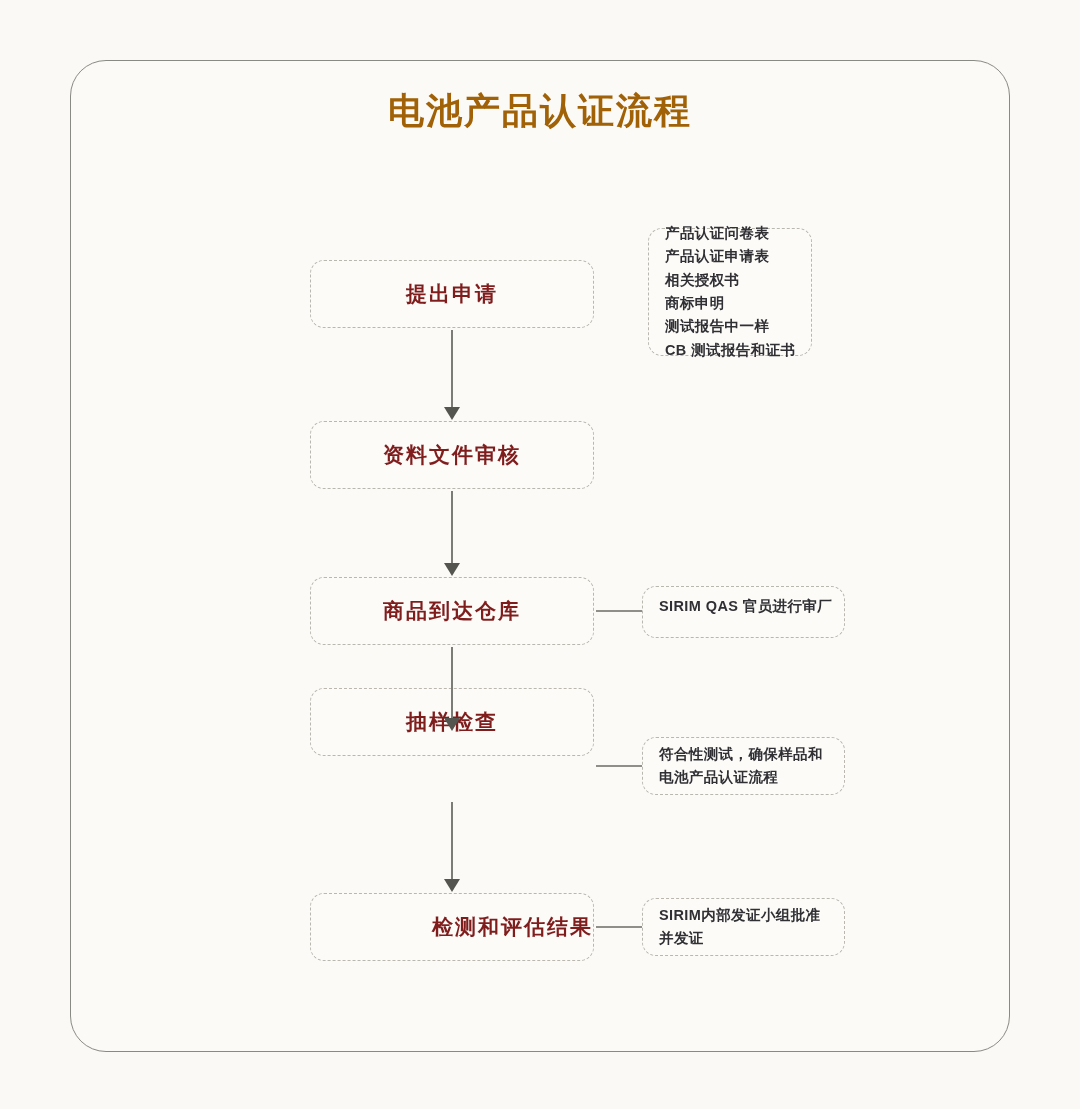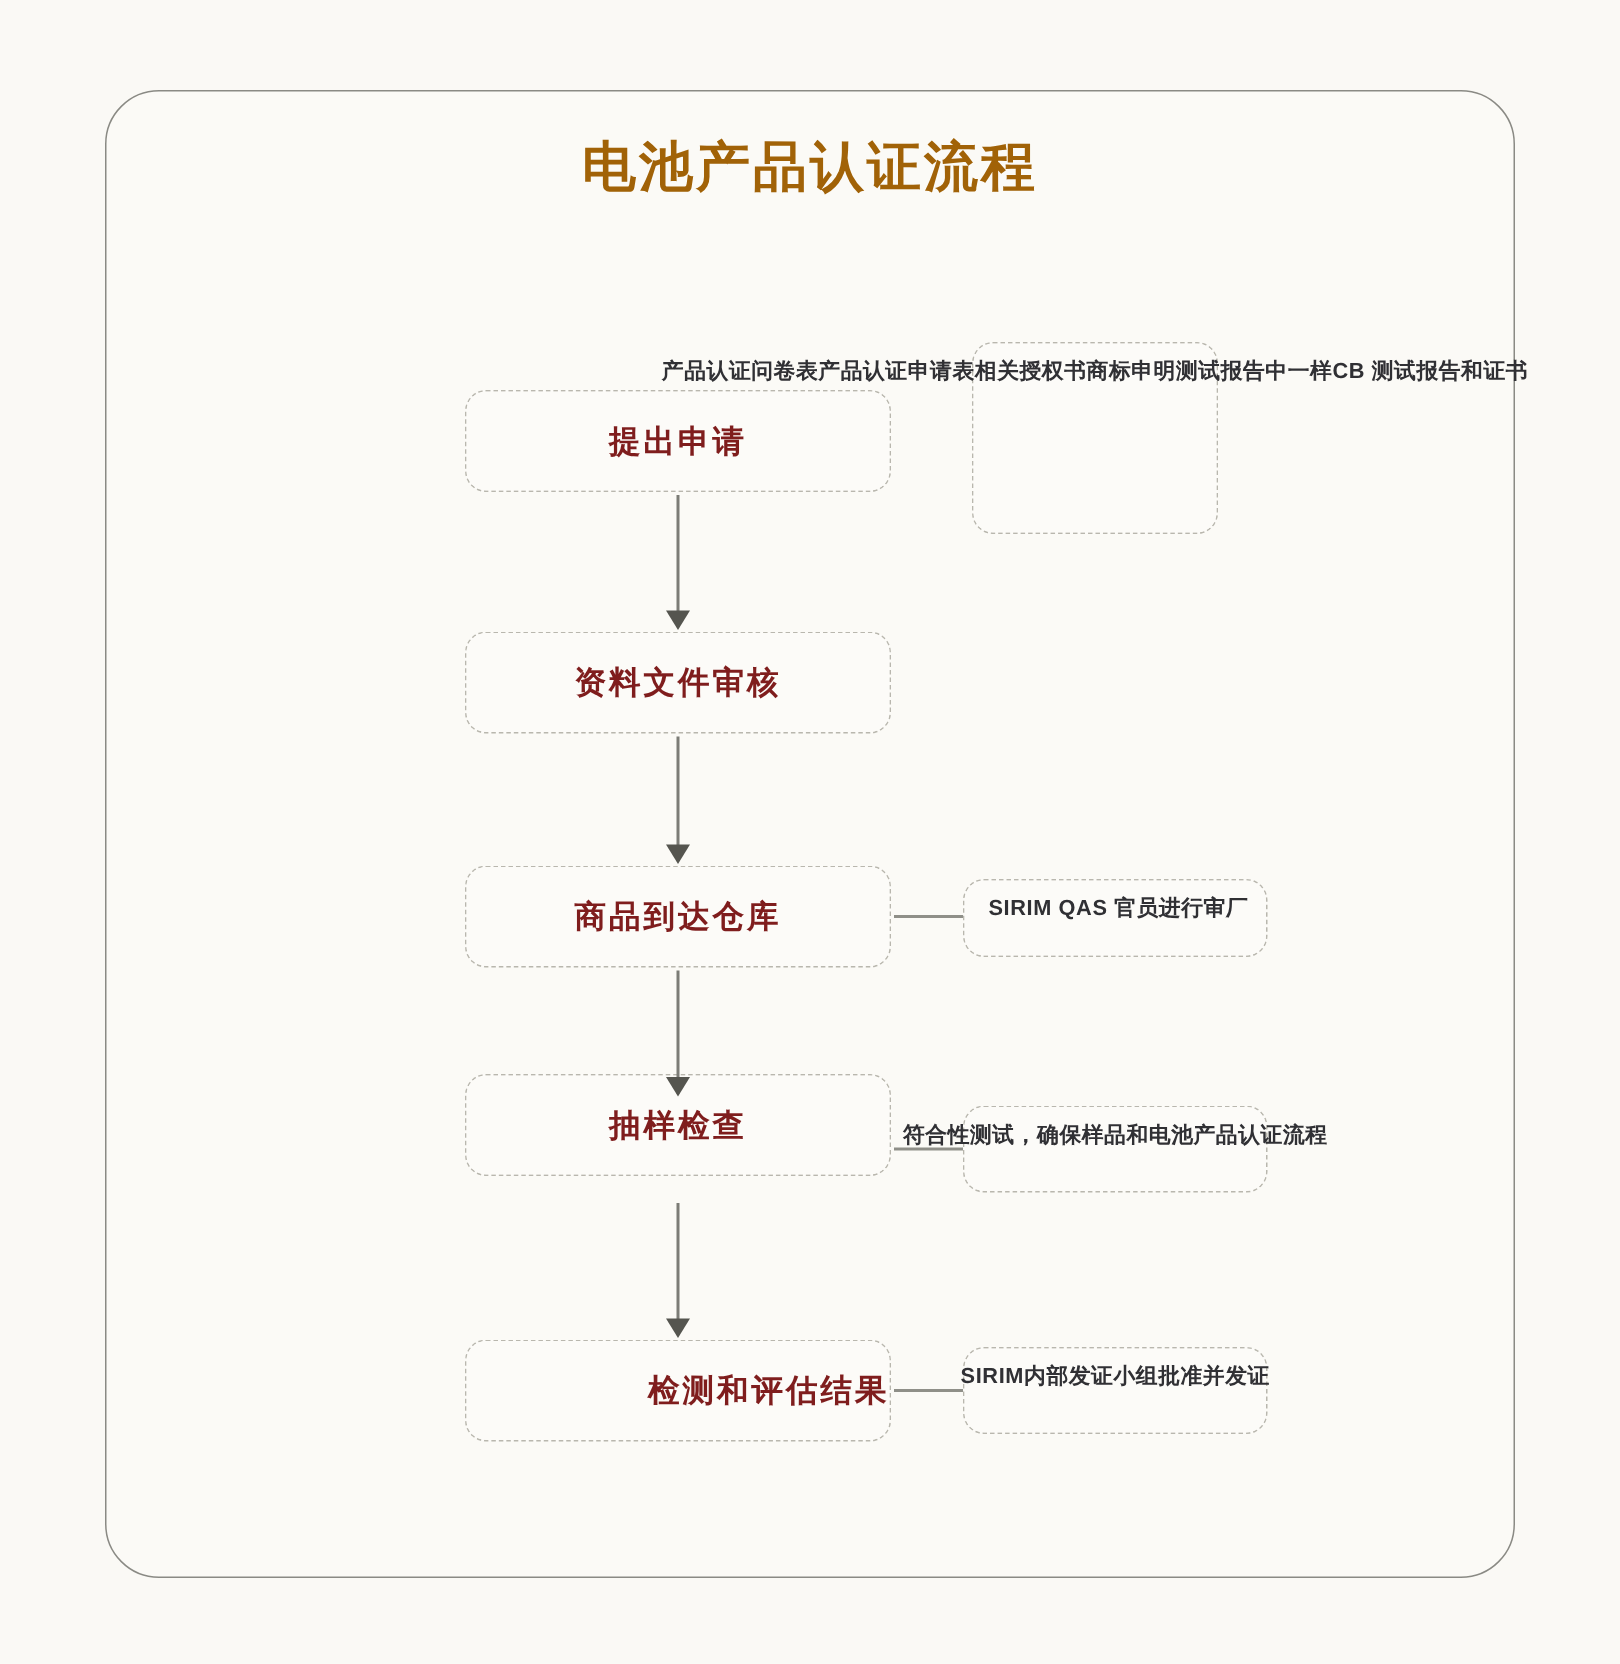"产品认证问卷表" .note { flex-direction: row -> column }
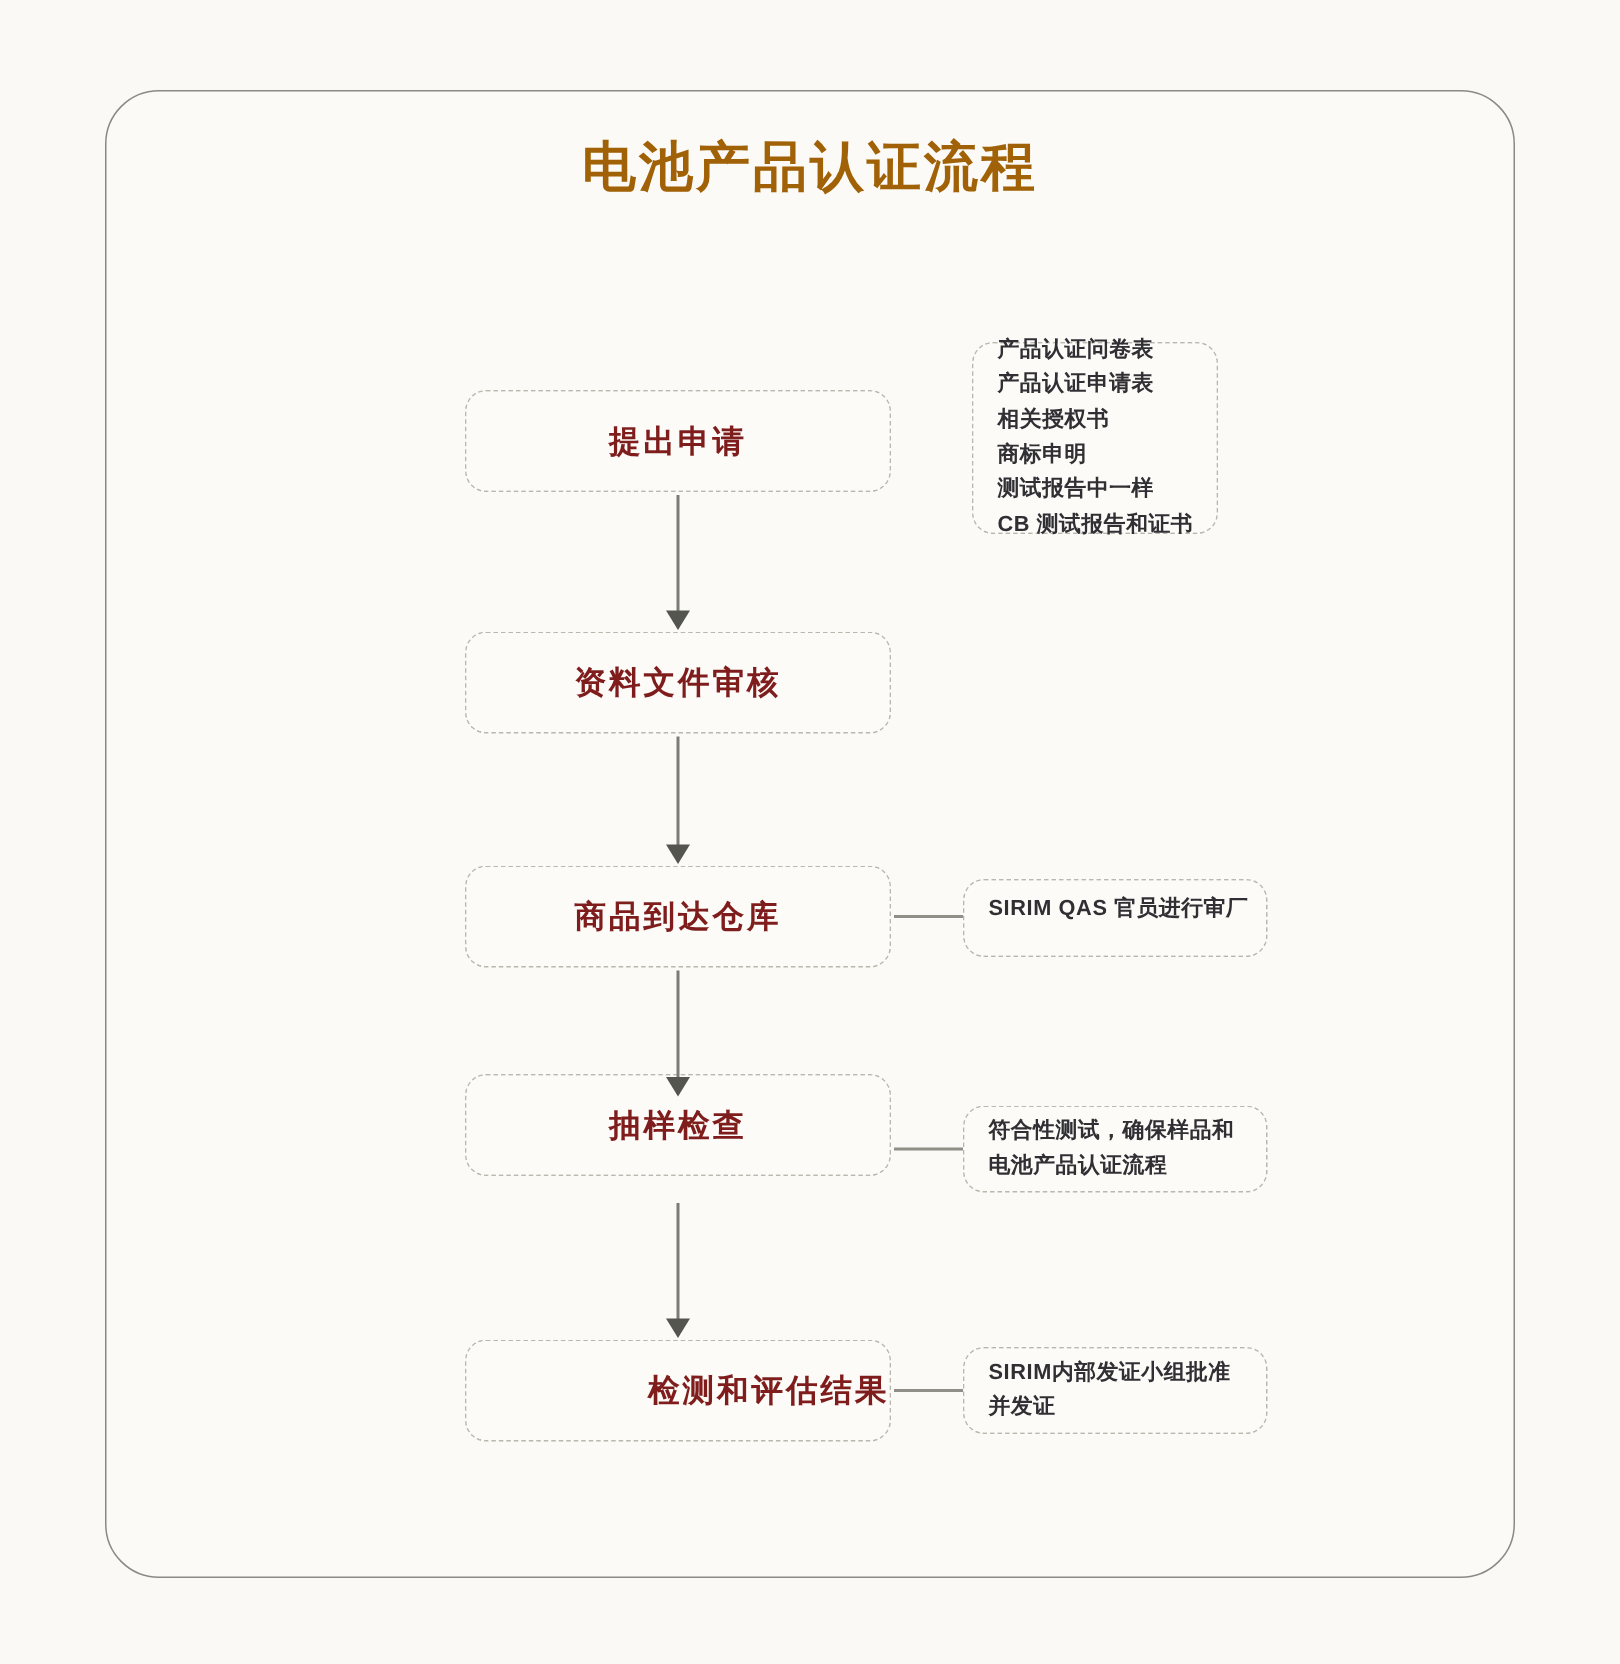"抽样检查" #node-4 { top: 716px -> 688px }
